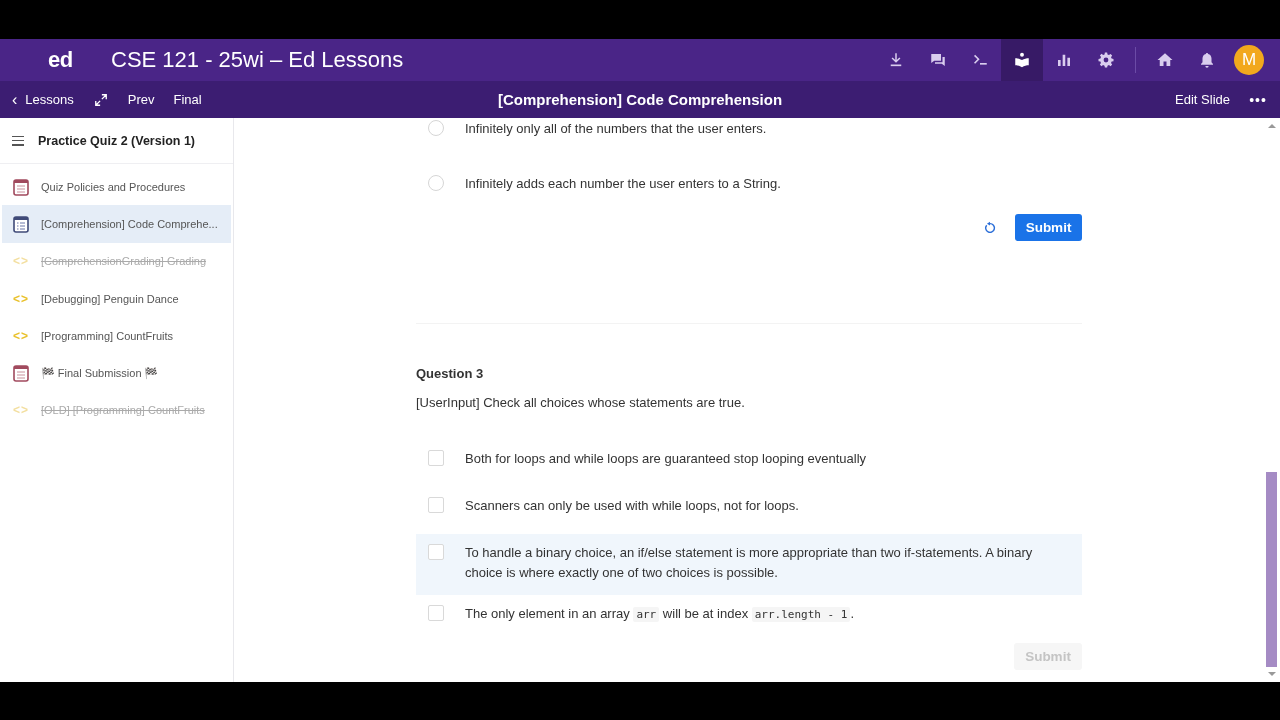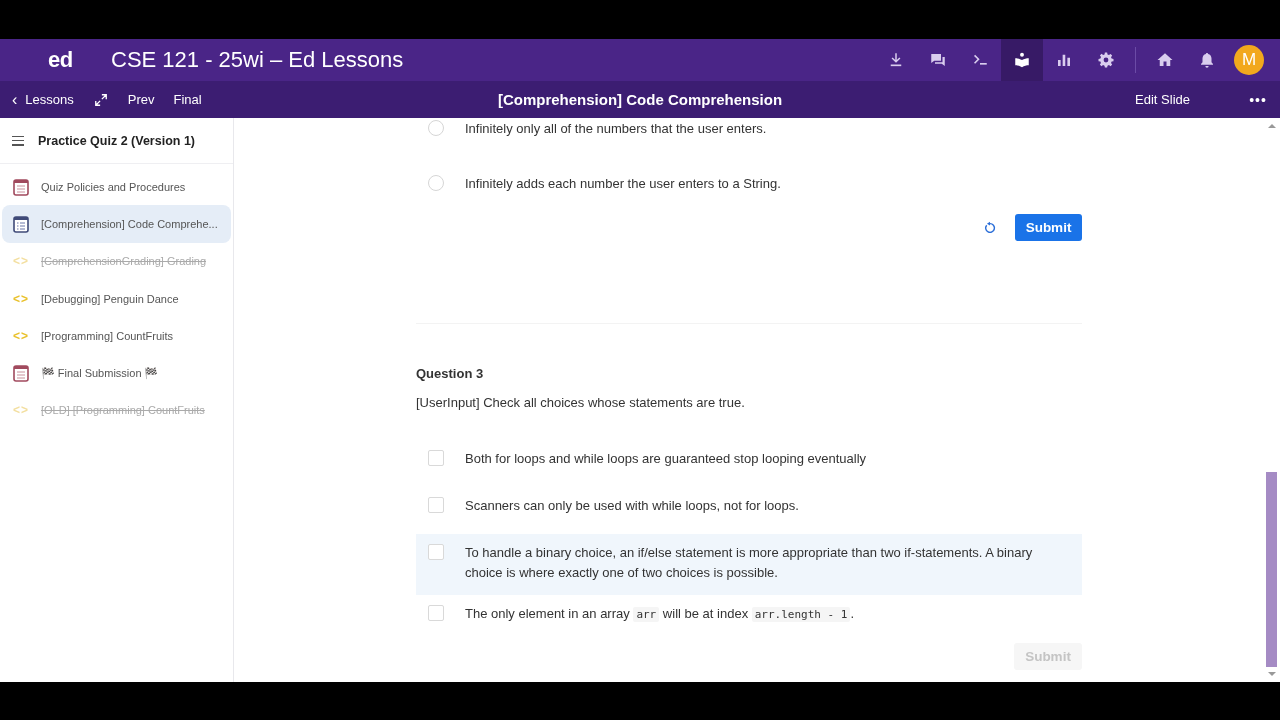"Edit Slide" .sb-right { gap: 40px -> none }
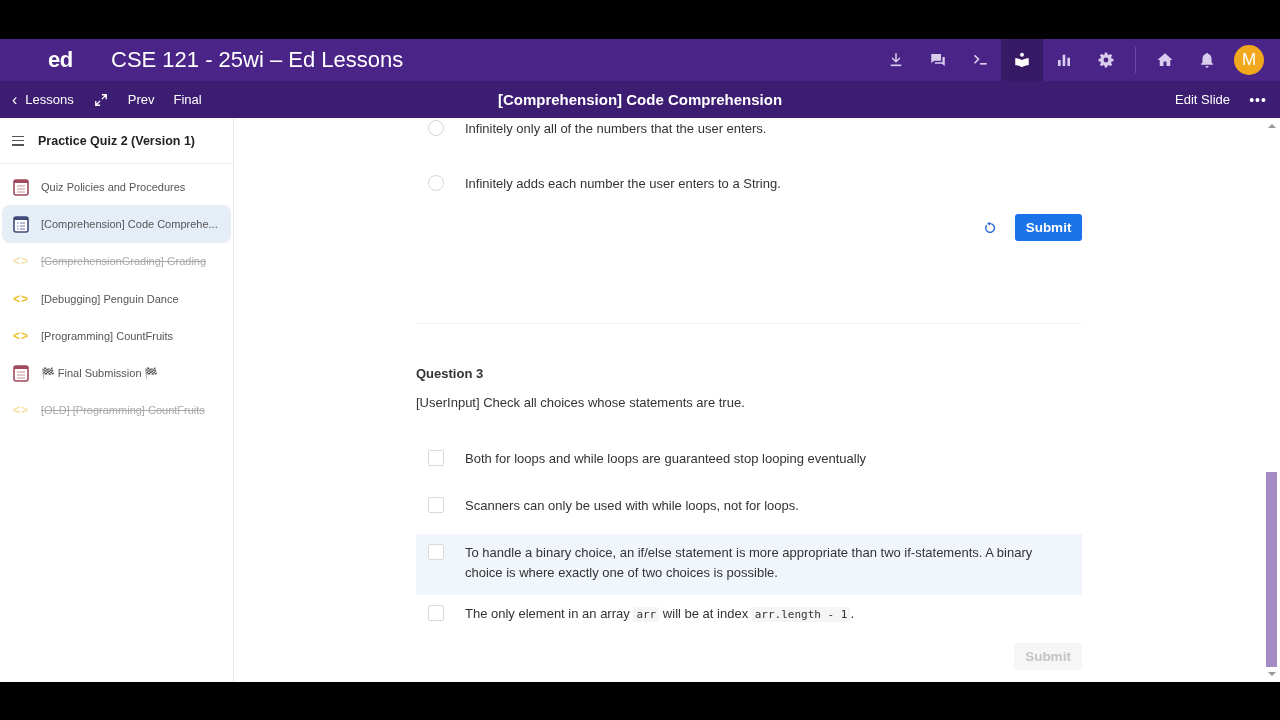"[Comprehension] Code Comprehe..." .side-item.active { border-radius: 8px -> 0 }
